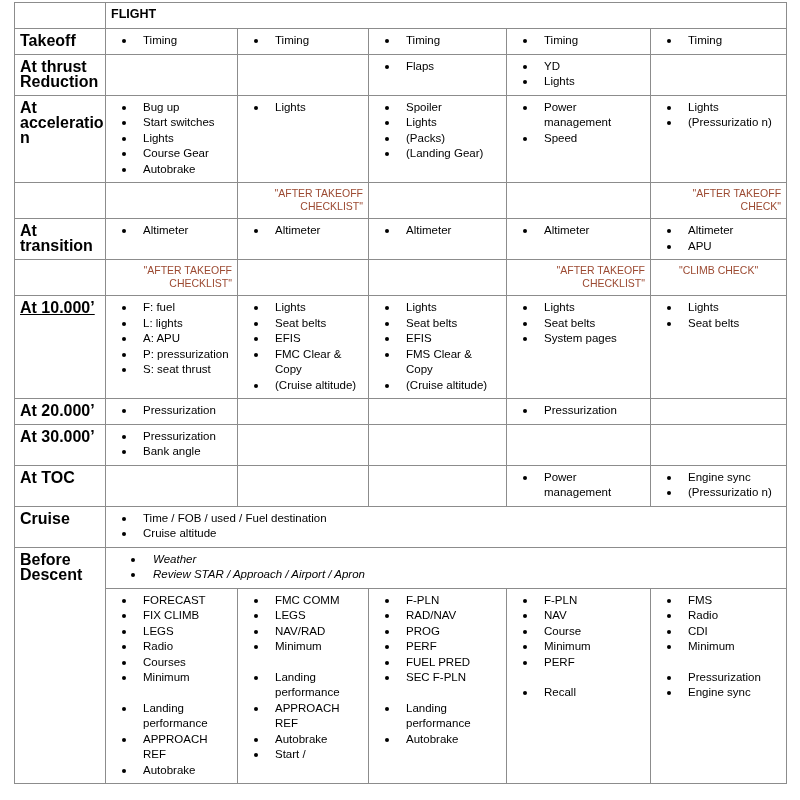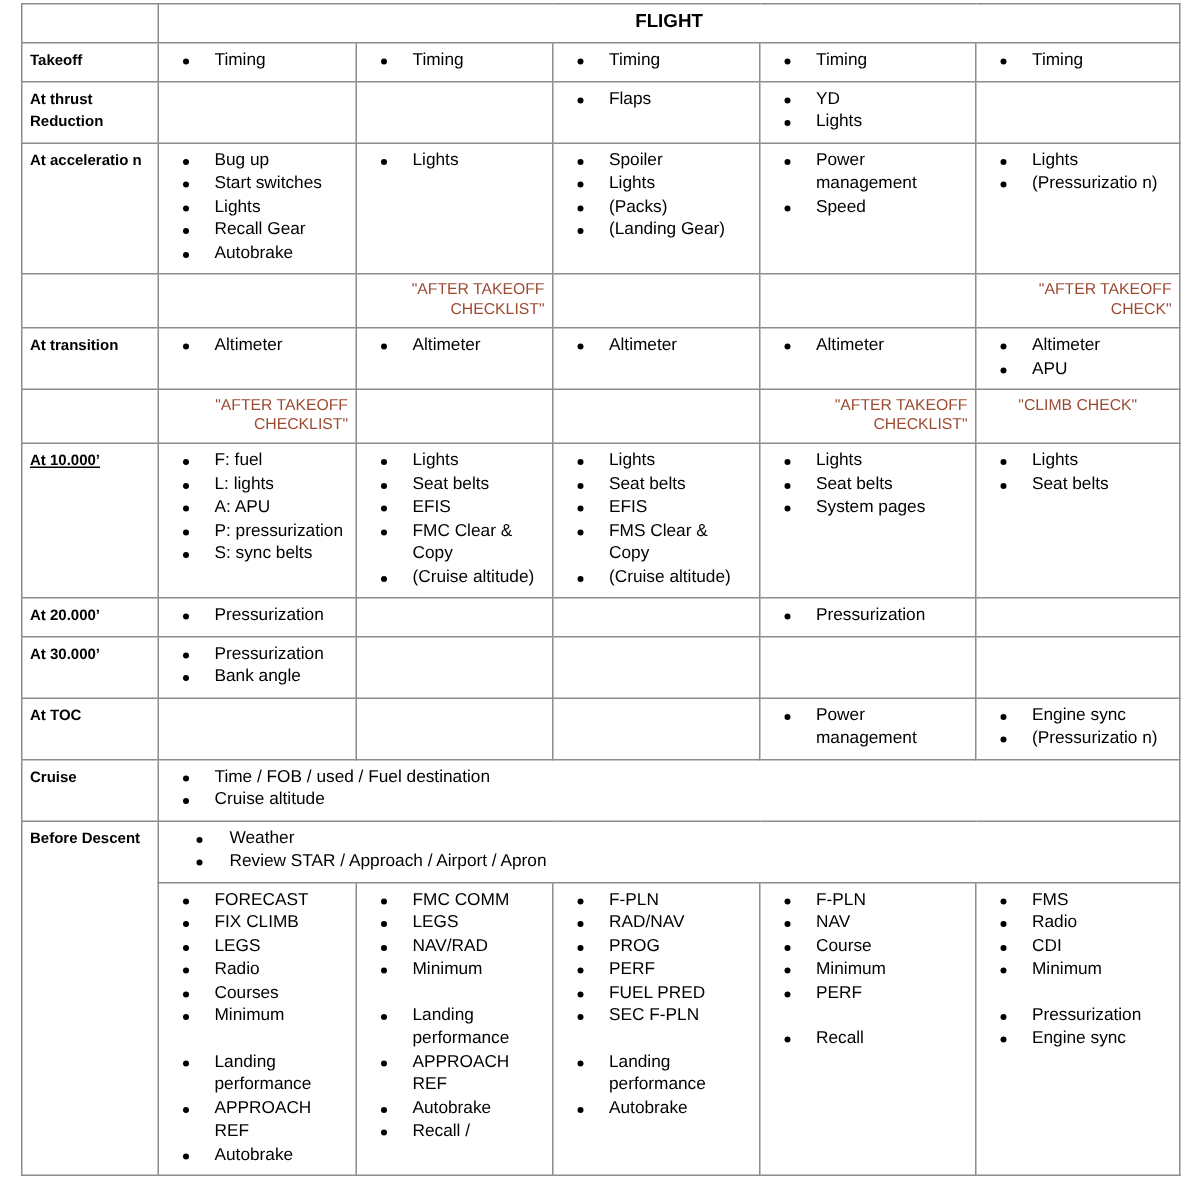"FLIGHT" td.header-bar { text-align: center -> none }
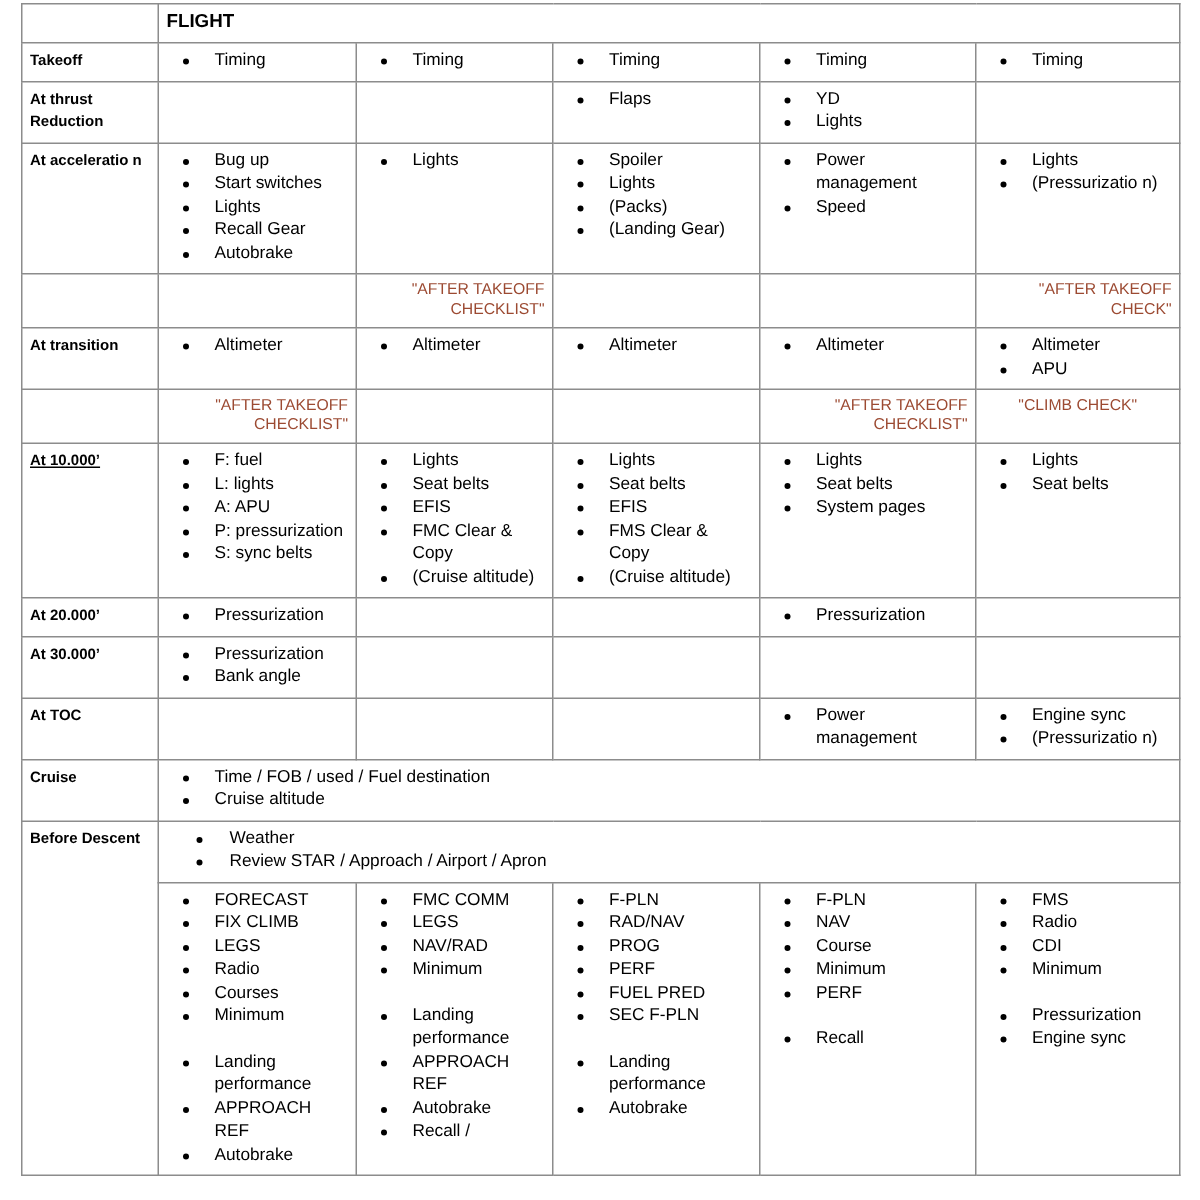"Takeoff" td.rowlabel { font-size: 10px -> 16px }
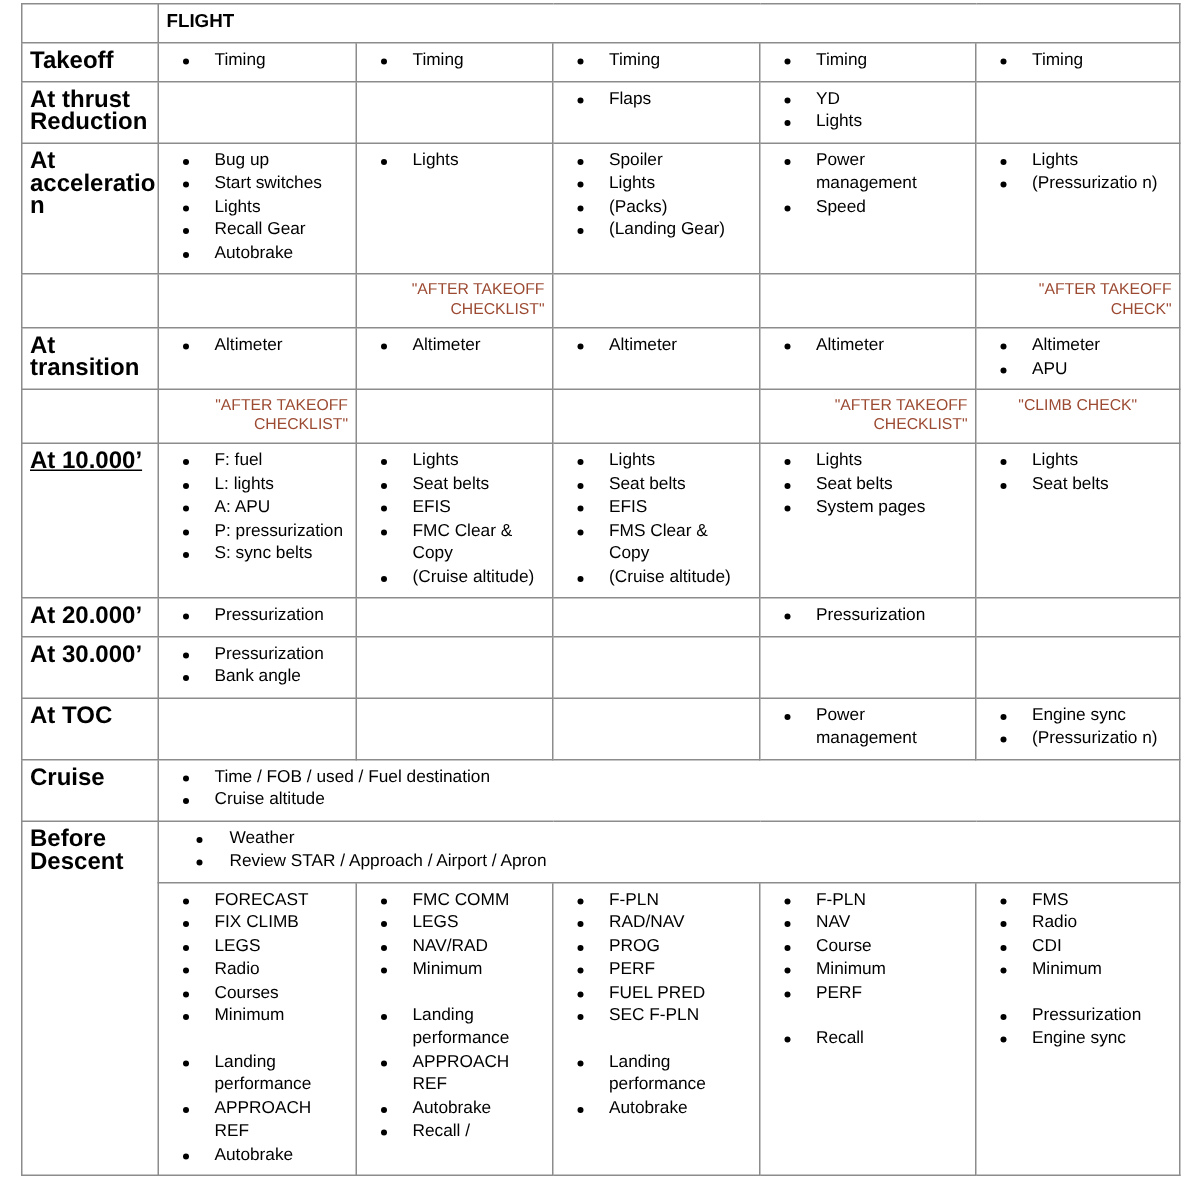"Recall Gear" li.b { text: Recall -> Course }
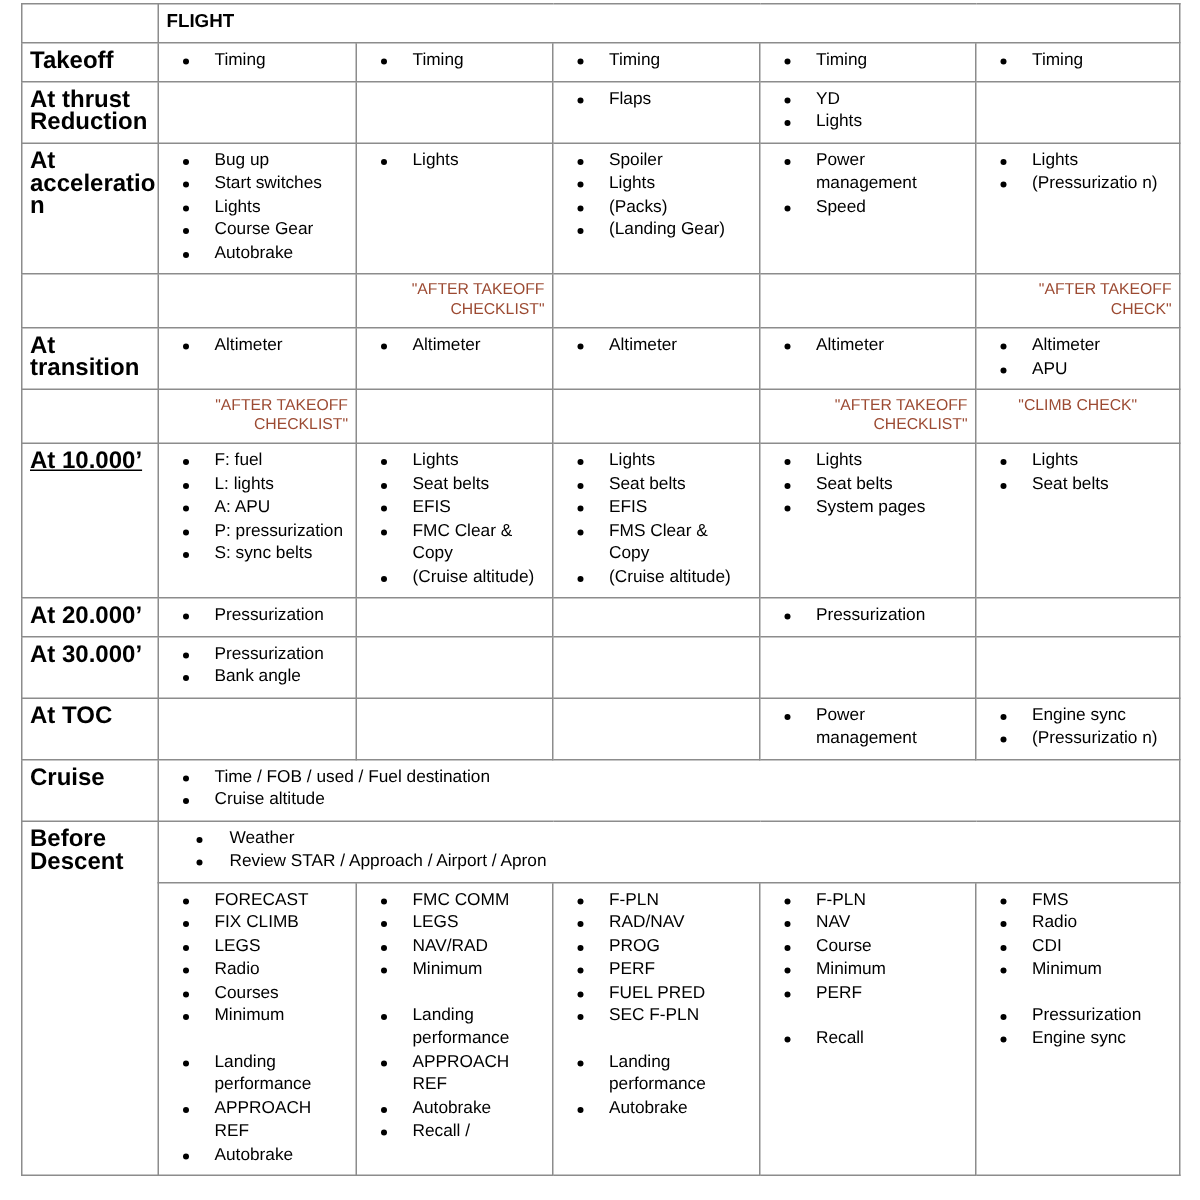"S: sync belts" li.b { text: sync belts -> seat thrust }
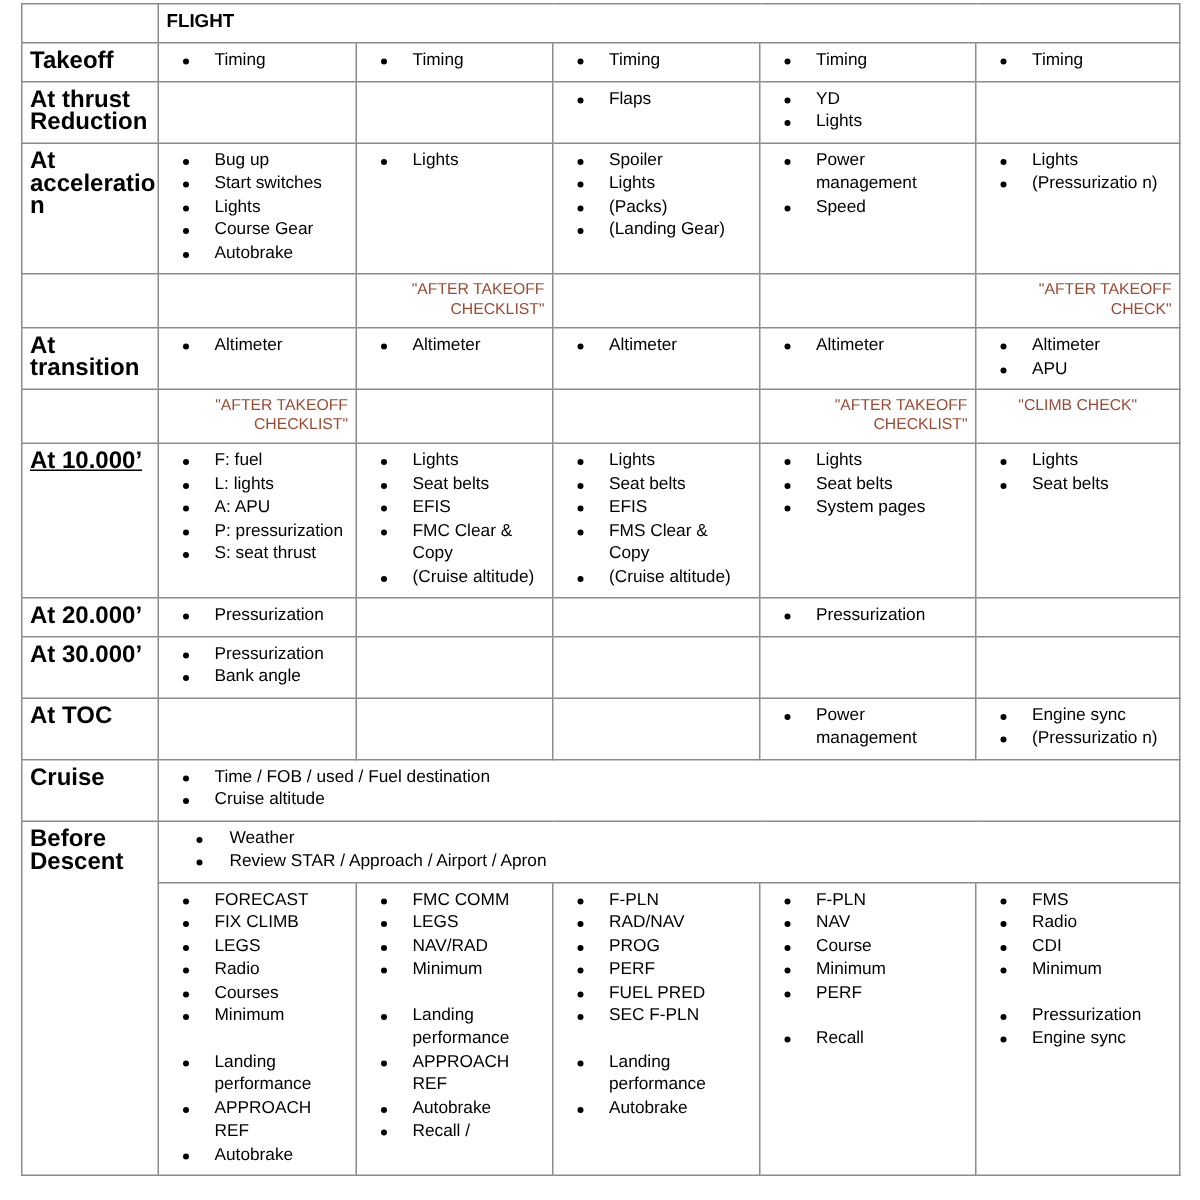"Weather" ul.bl.wide li { font-style: none -> italic }
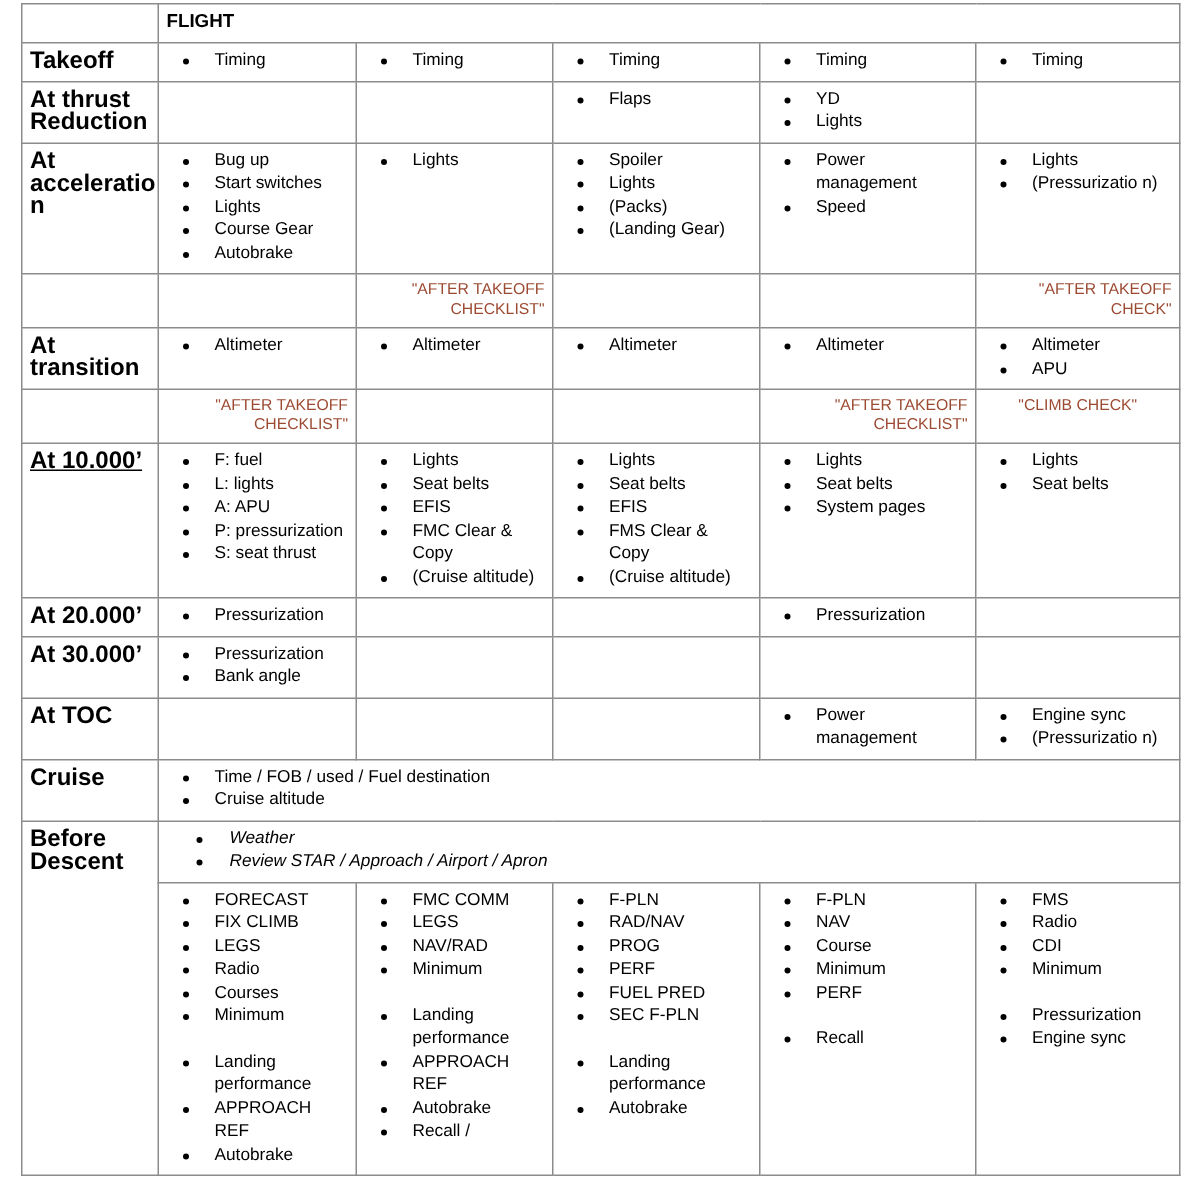"Recall /" li.b { text: Recall -> Start }
